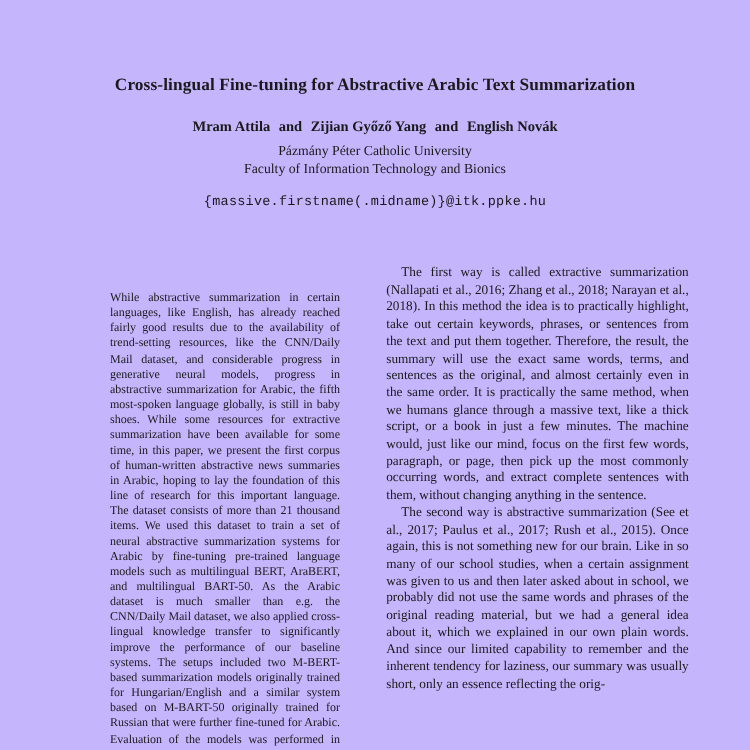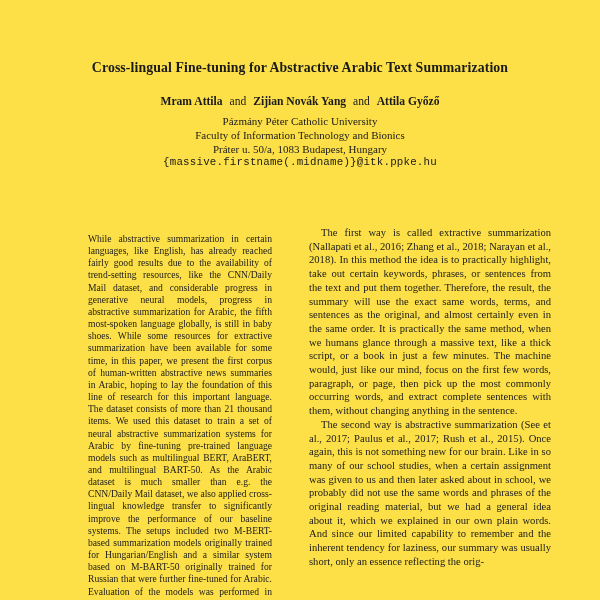"Cross-lingual Fine-tuning for" .page { background: #fde047 -> #c4b5fd }
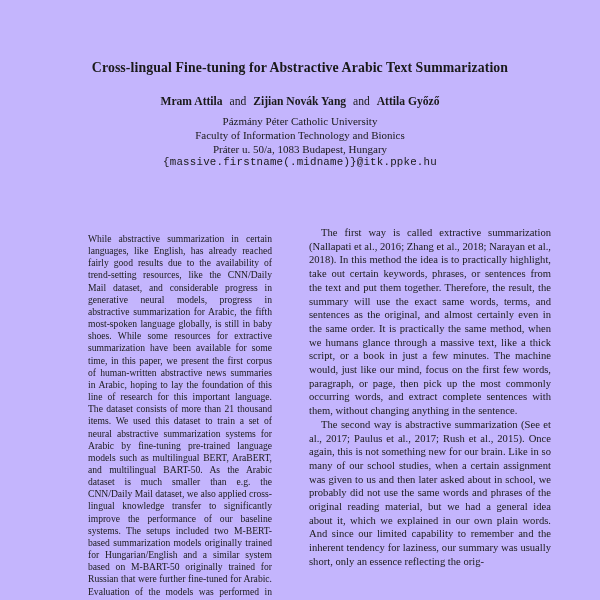"and" .authors .and { font-weight: normal -> bold }
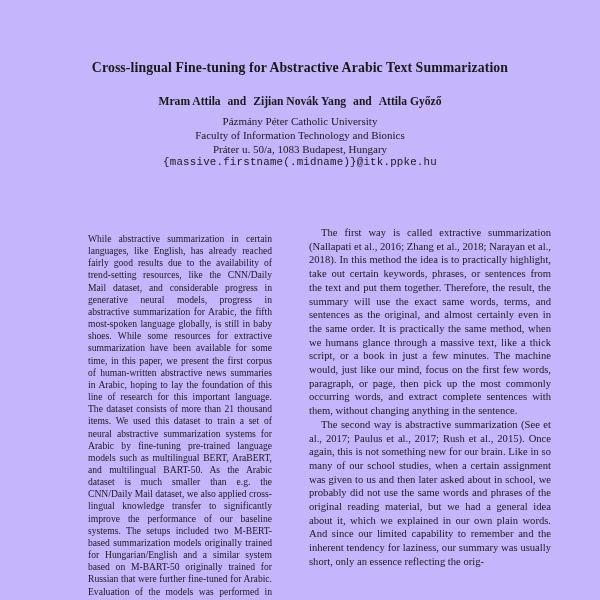"Zijian Novák Yang" span.author { text: Novák -> Győző }
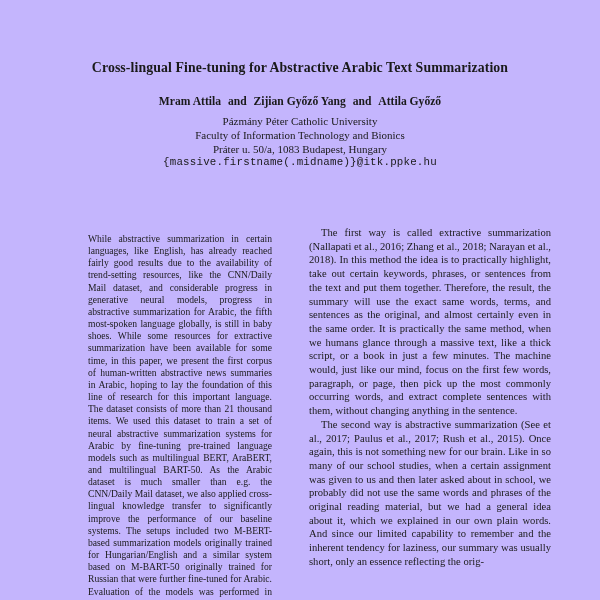"Attila Győző" span.author { text: Attila Győző -> English Novák }
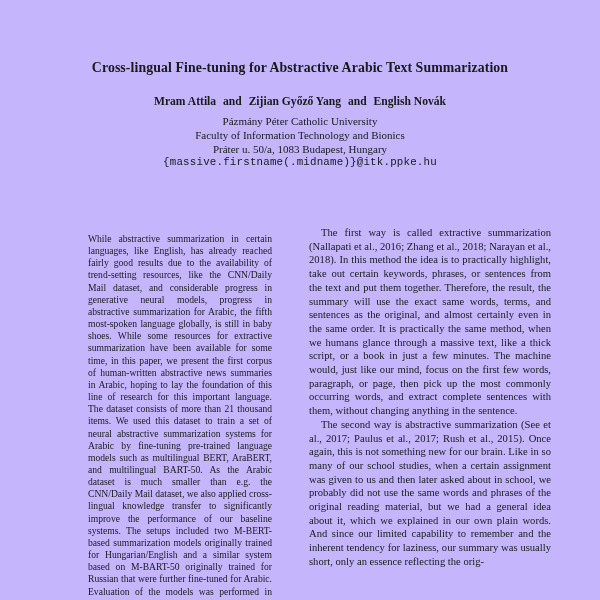"Práter u. 50/a, 1083 Budapest," div.affil-line { html: <div>Práter u. 50/a, 1083 Budapest, Hungary</div> -> none }
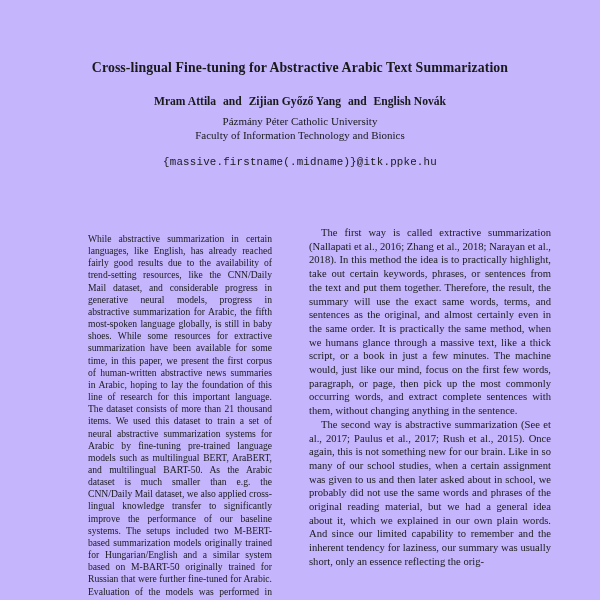"The first way is called" .body-col { top: 226px -> 212px }
